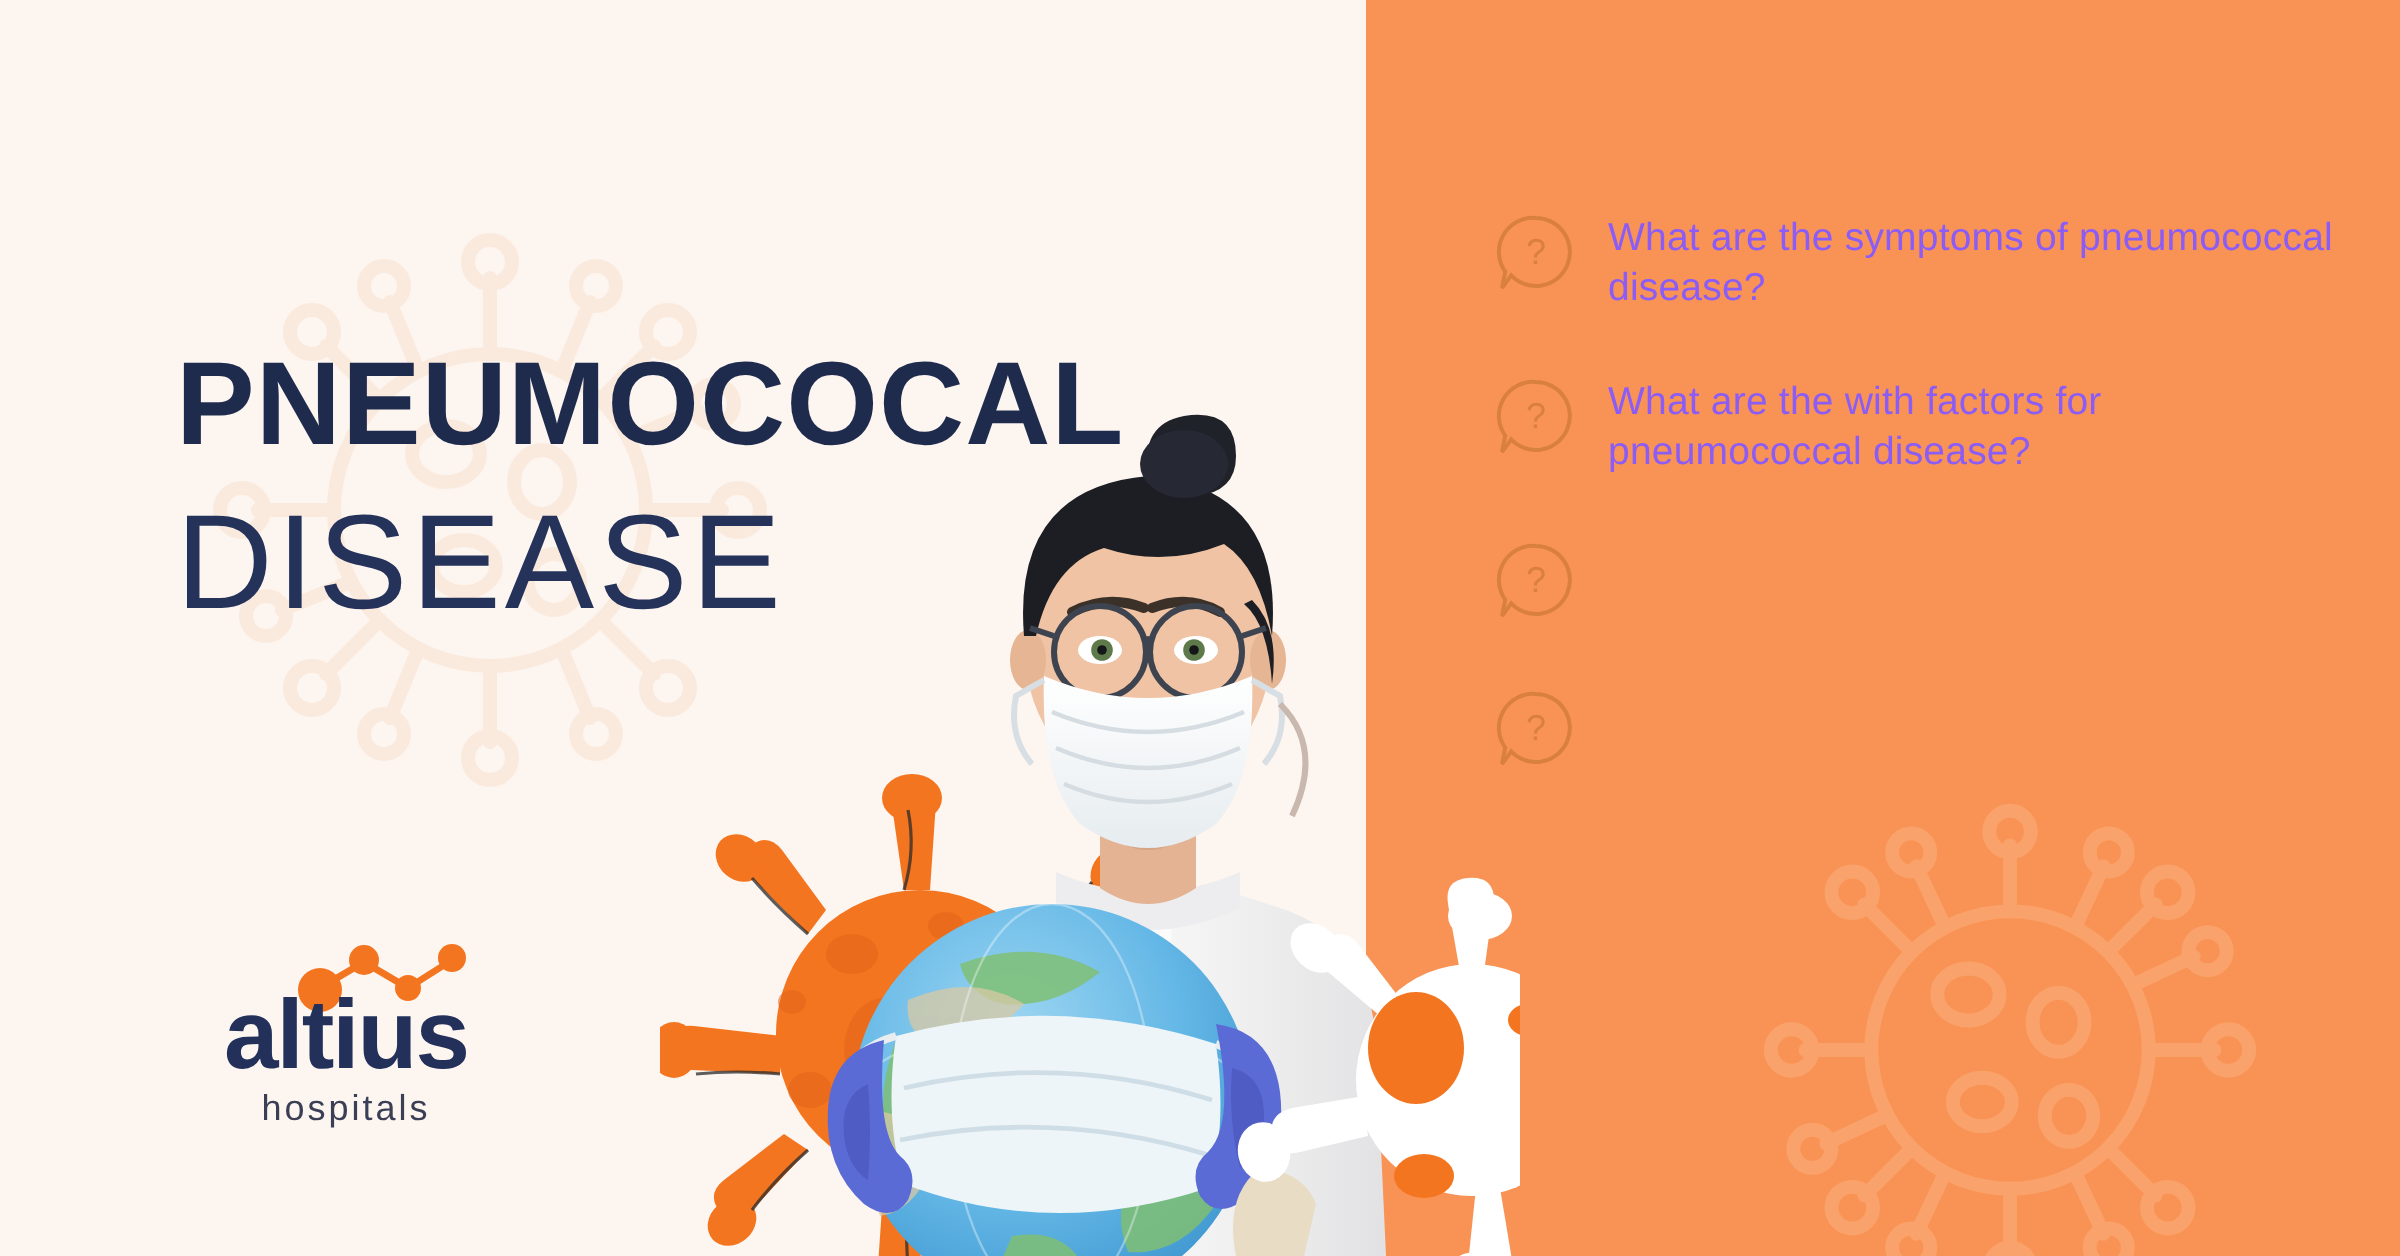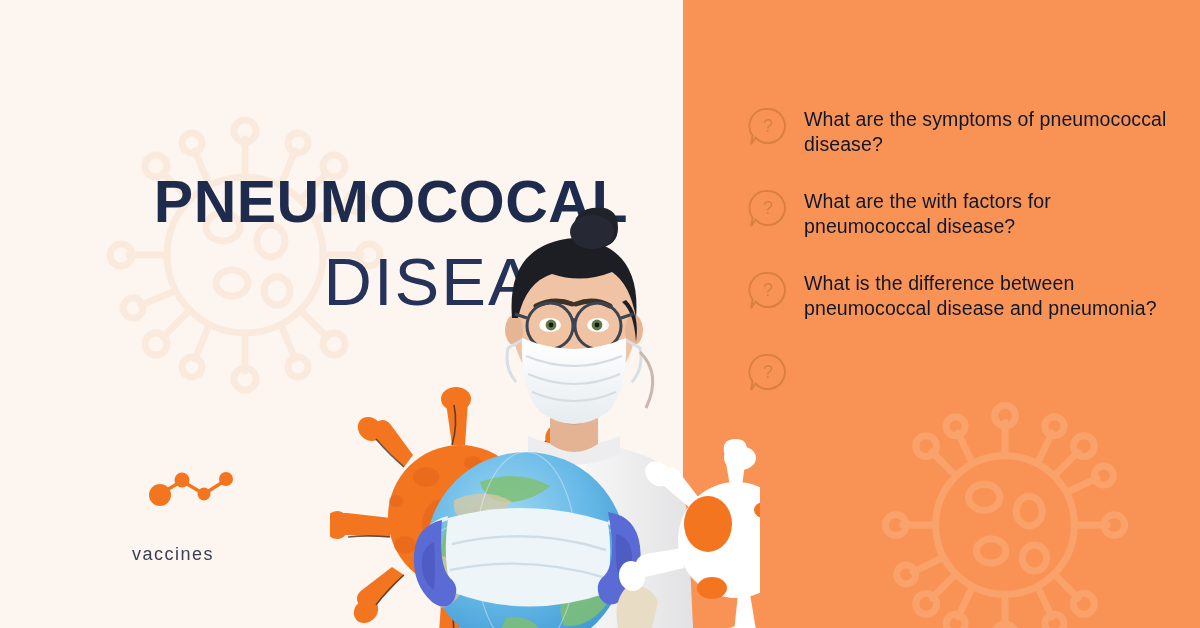"What are the symptoms of" .q-text { color: #0f172a -> #8b5cf6 }
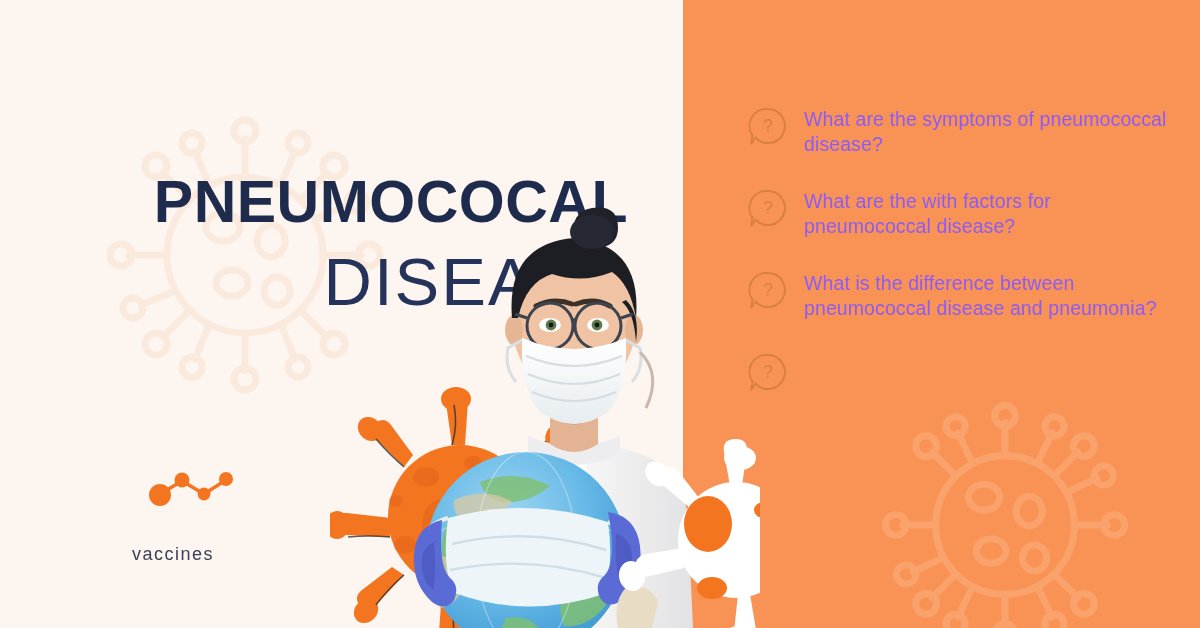"PNEUMOCOCAL" .title-block { text-align: right -> left }
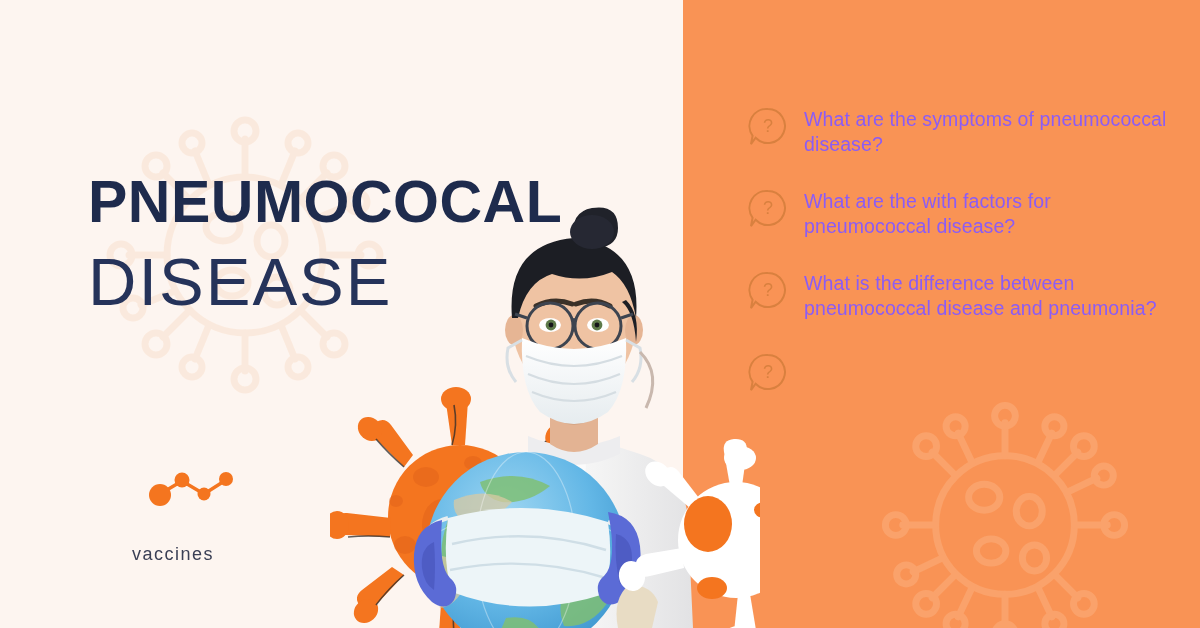"What is the difference between" div.q-text { html: <div>What is the difference between pneumococcal disease and pneumonia?</div> -> none }
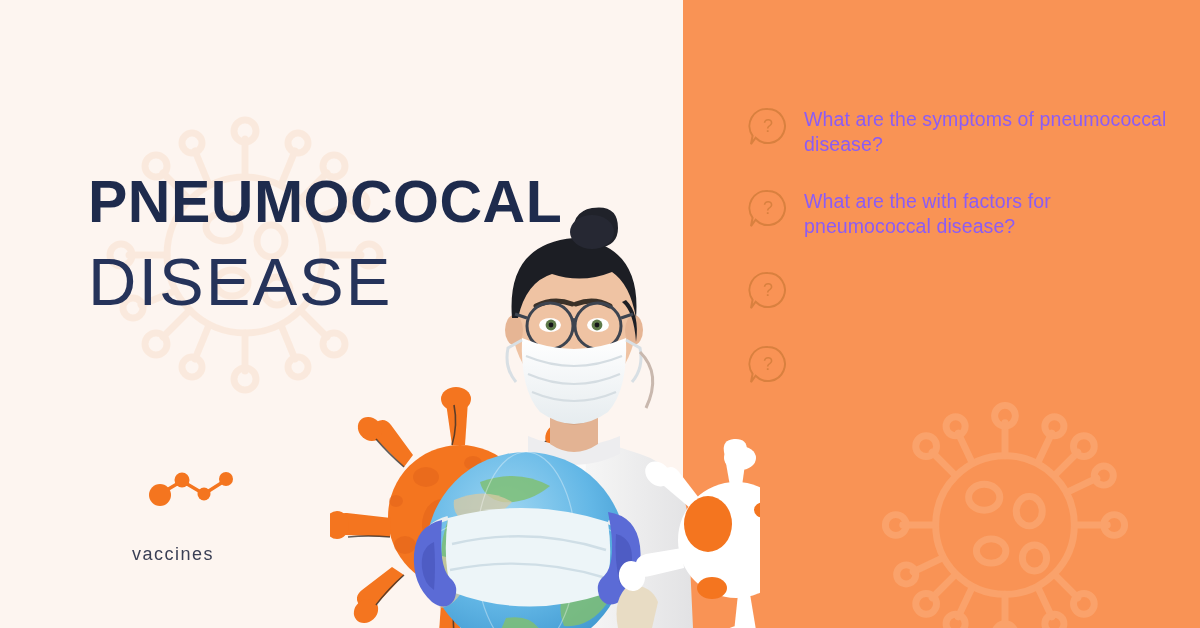"altius" div.logo-word { html: none -> <div>altius</div> }
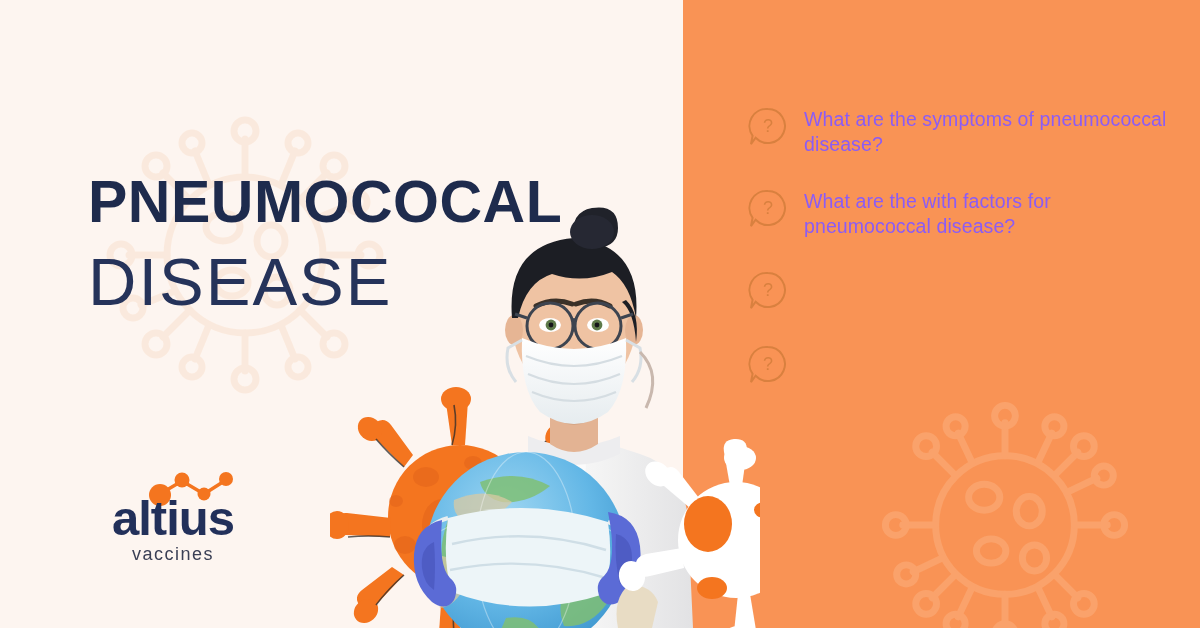"vaccines" div.logo-sub { text: vaccines -> hospitals }
